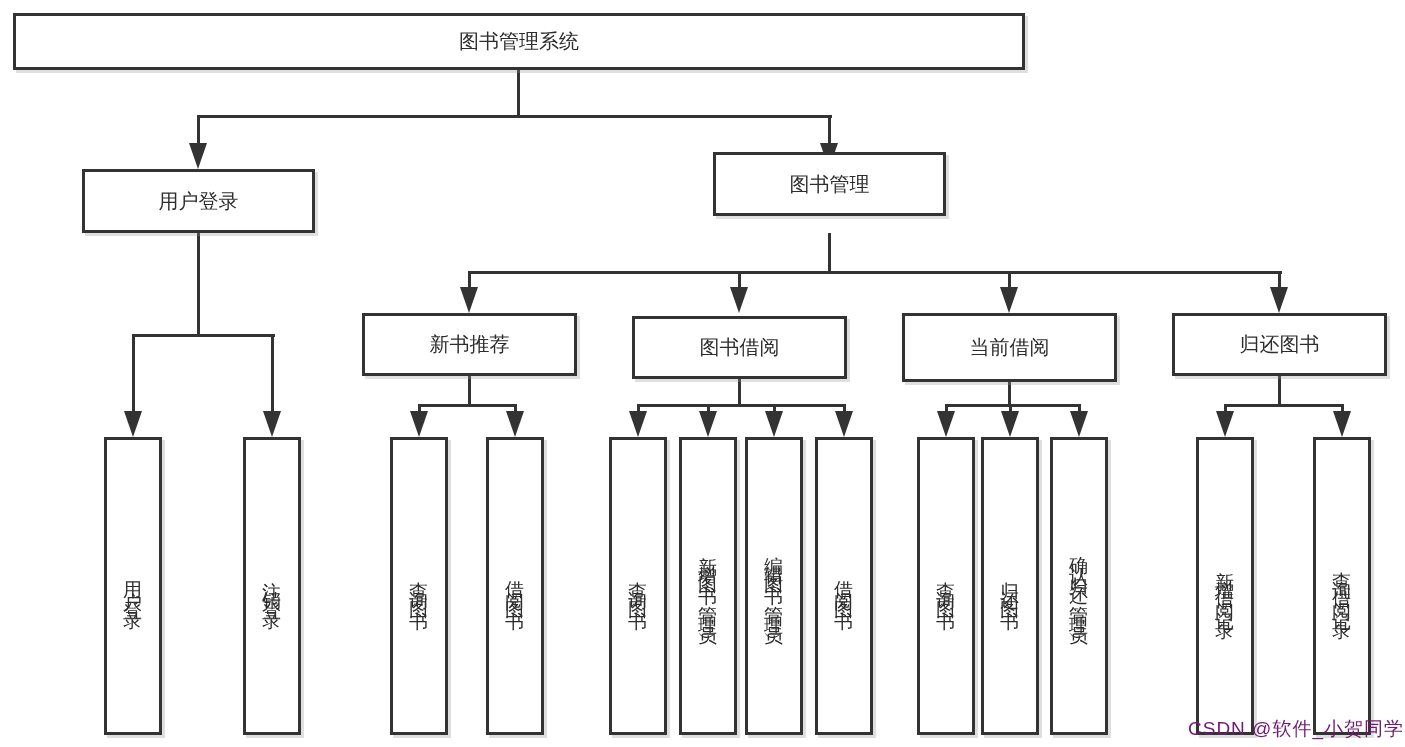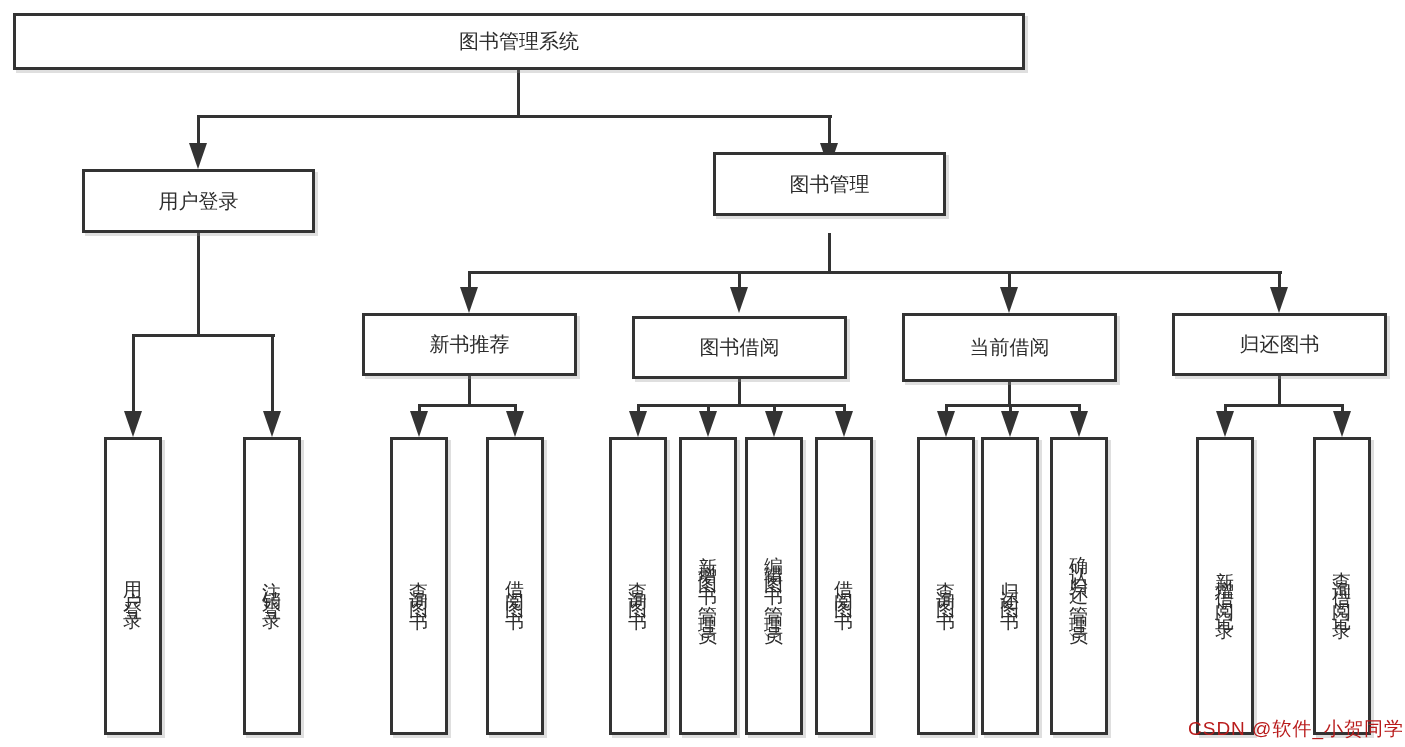"CSDN @软件_小贺同学" .watermark { color: #b91c1c -> #701a75 }
